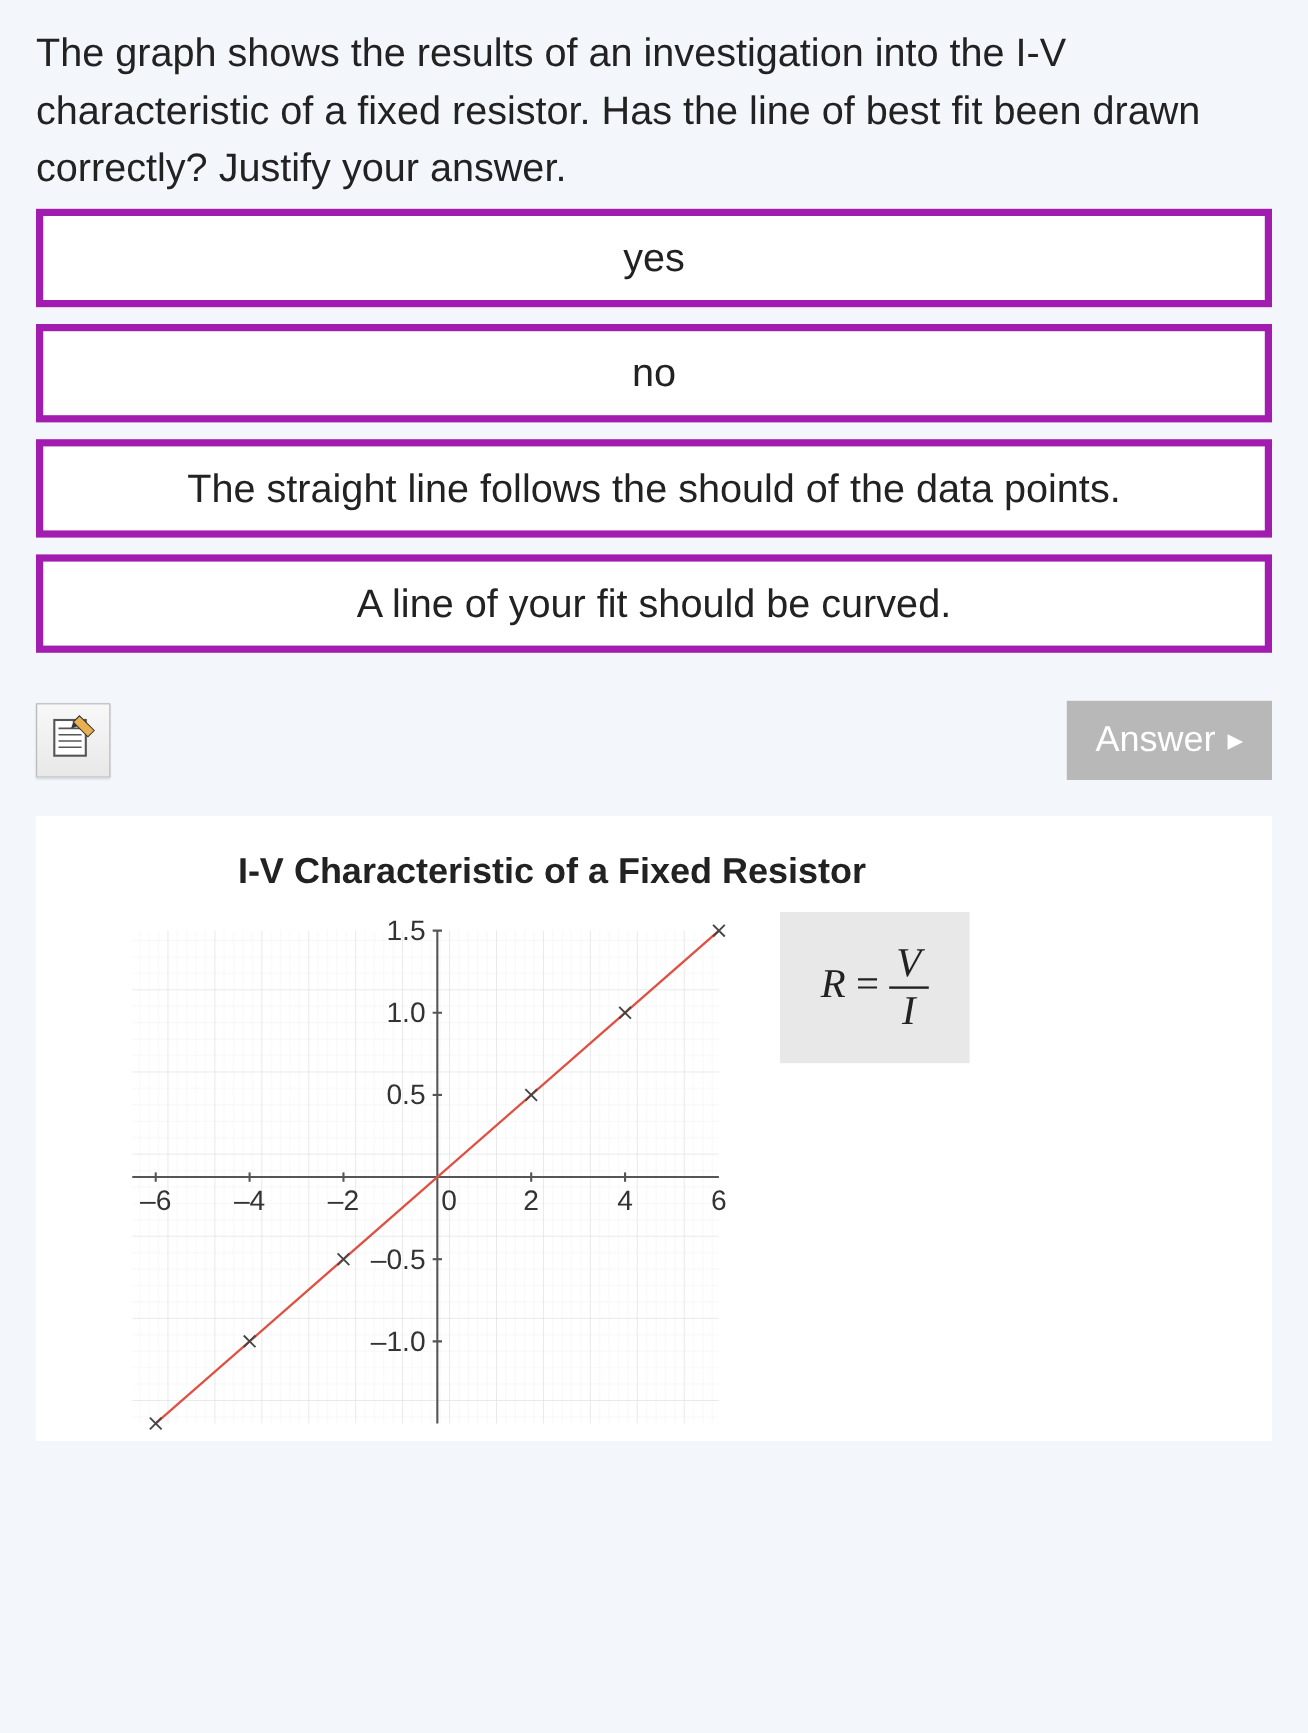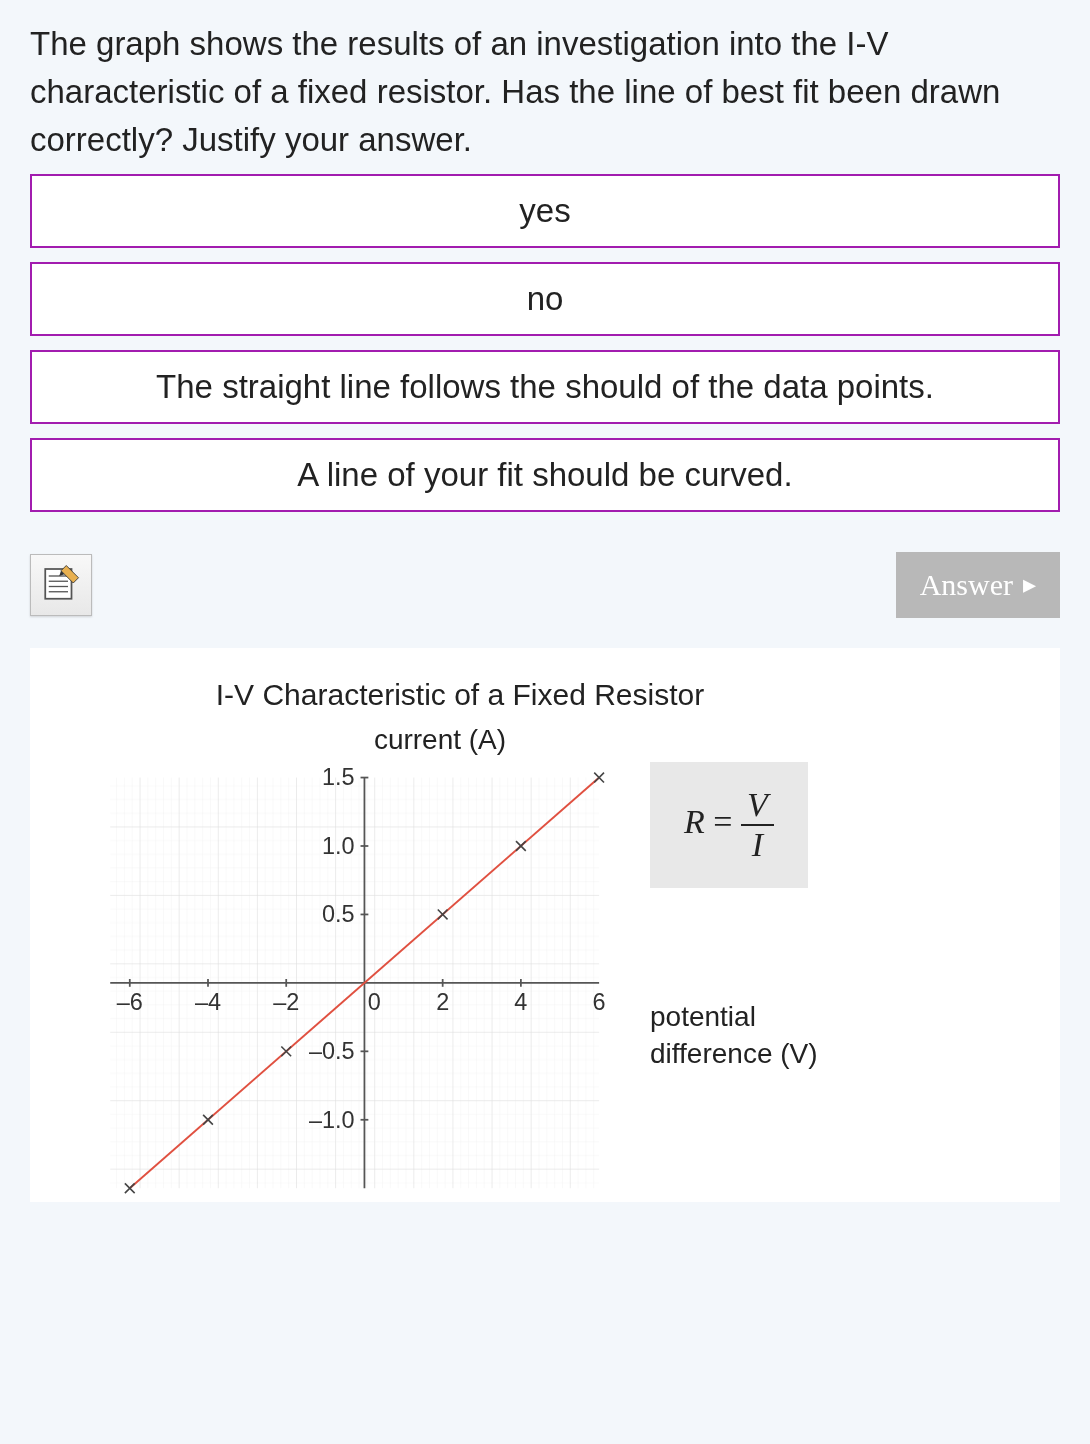"yes" .option { border: 2px solid #a21caf -> 6px solid #a21caf }
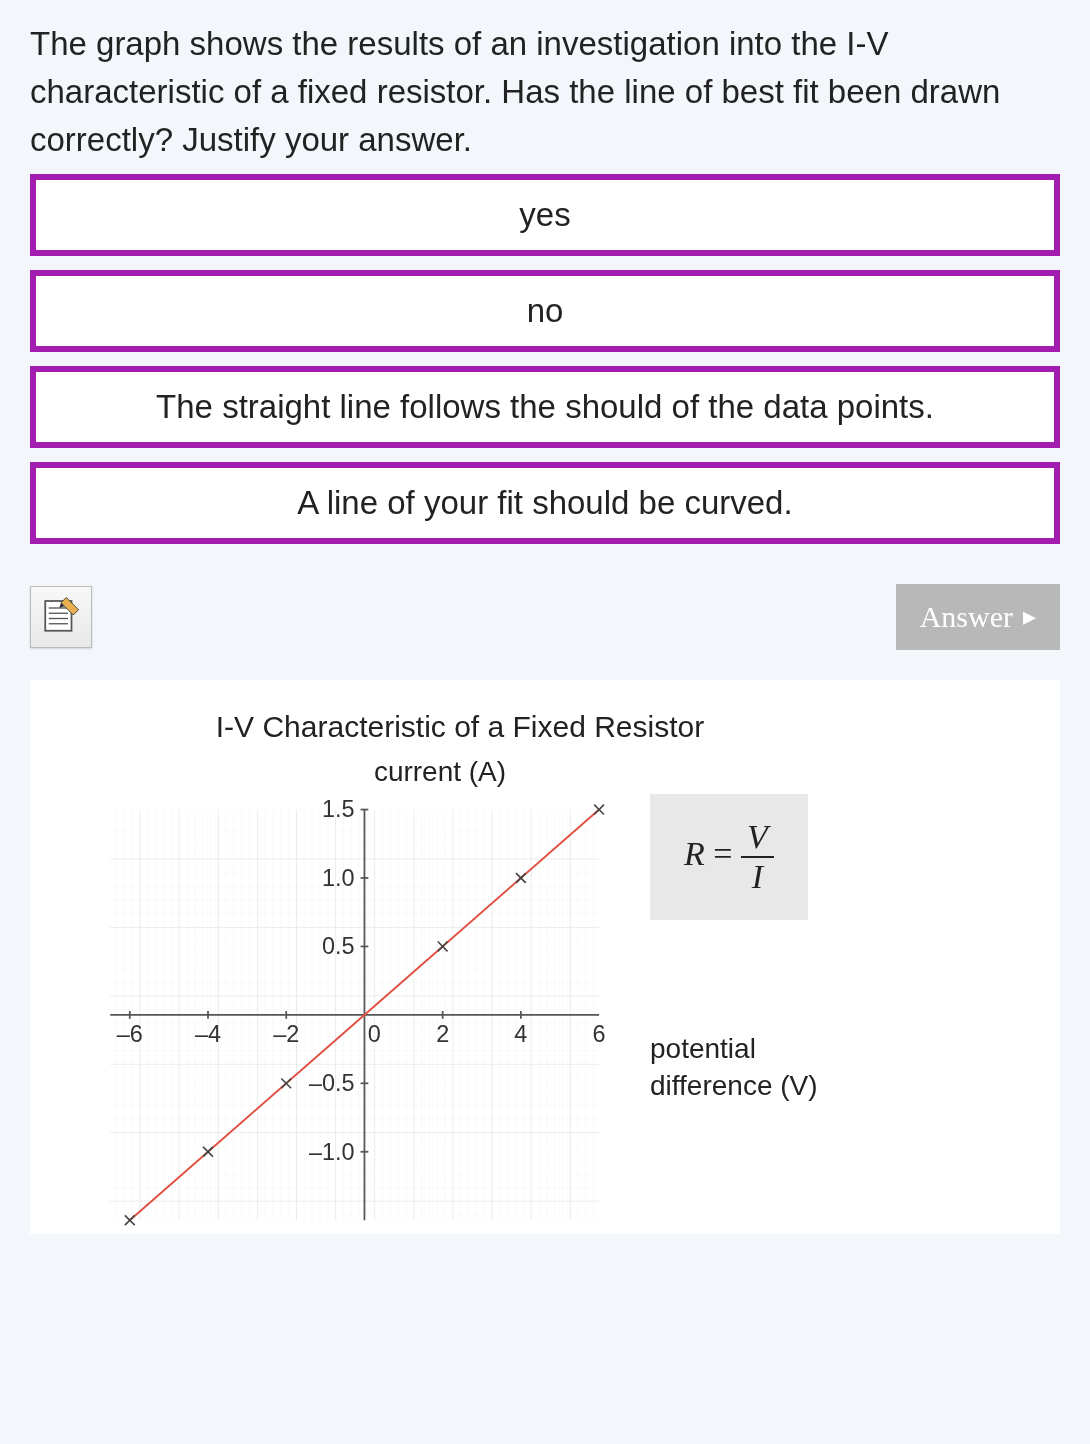"Answer" .answer-btn { font-family: Liberation Serif, serif -> none }
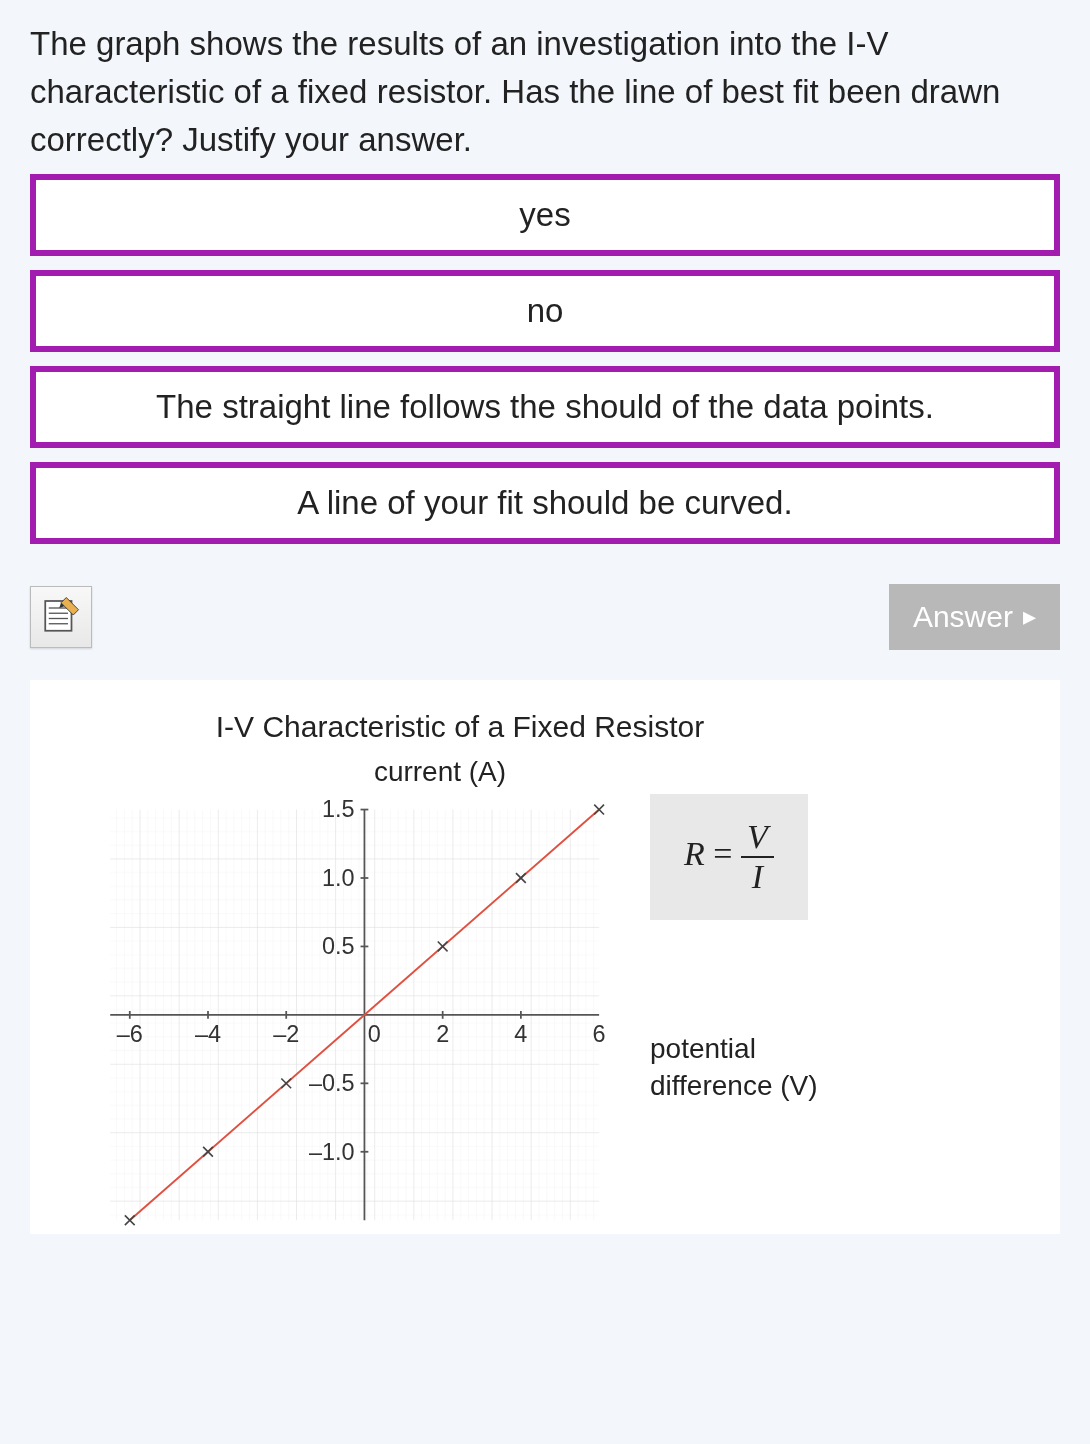"I-V Characteristic of a Fixed" .chart-title { font-weight: normal -> bold }
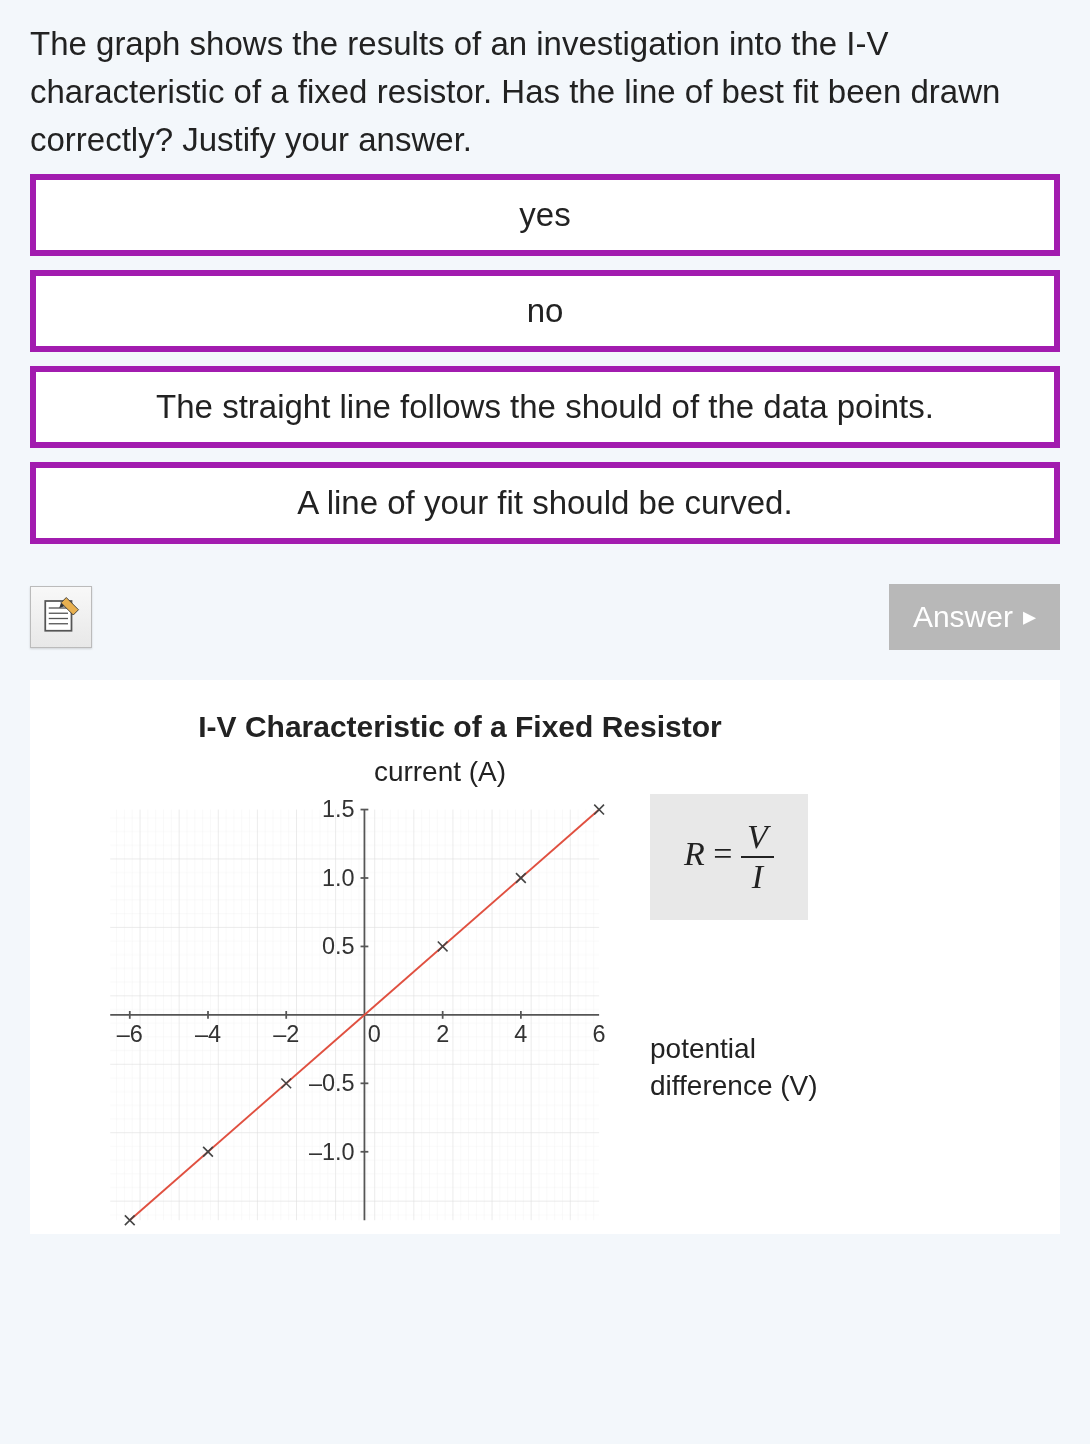"current (A)" div.ylabel { html: <div>current (A)</div> -> none }
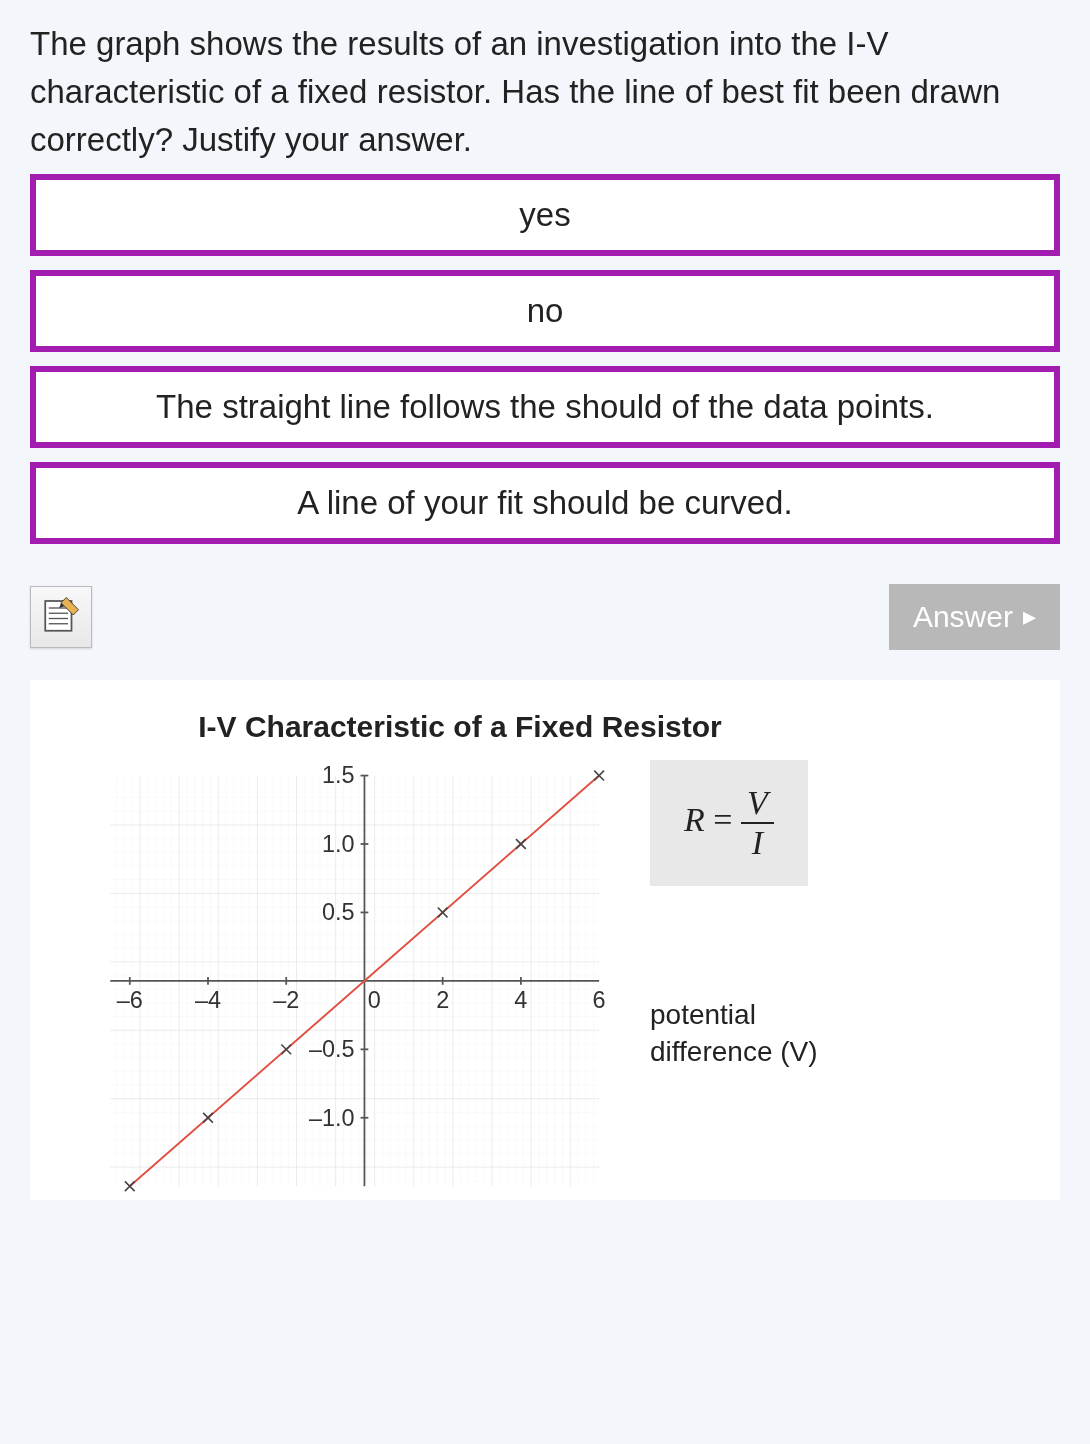"potential" div.xlabel { html: <div> <span>potential</span><br> <span>difference (V)</span> </div> -> none }
